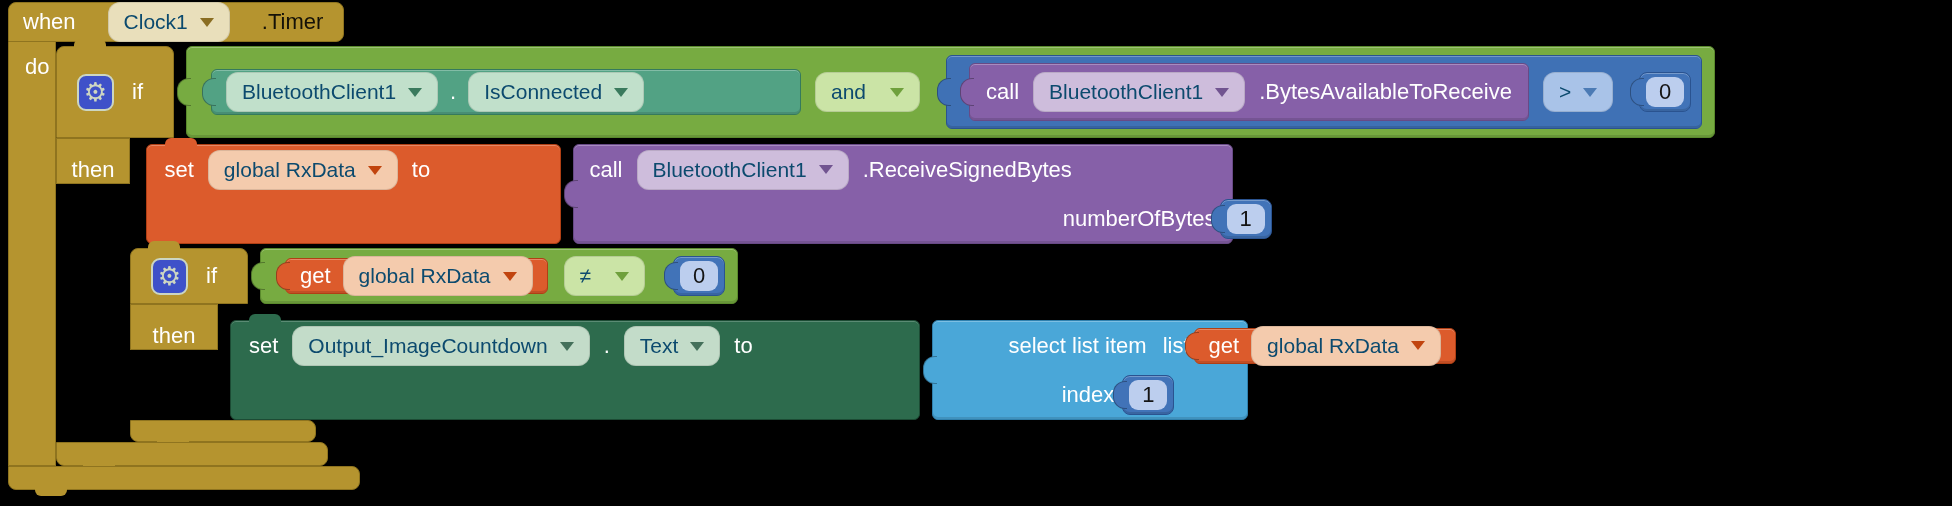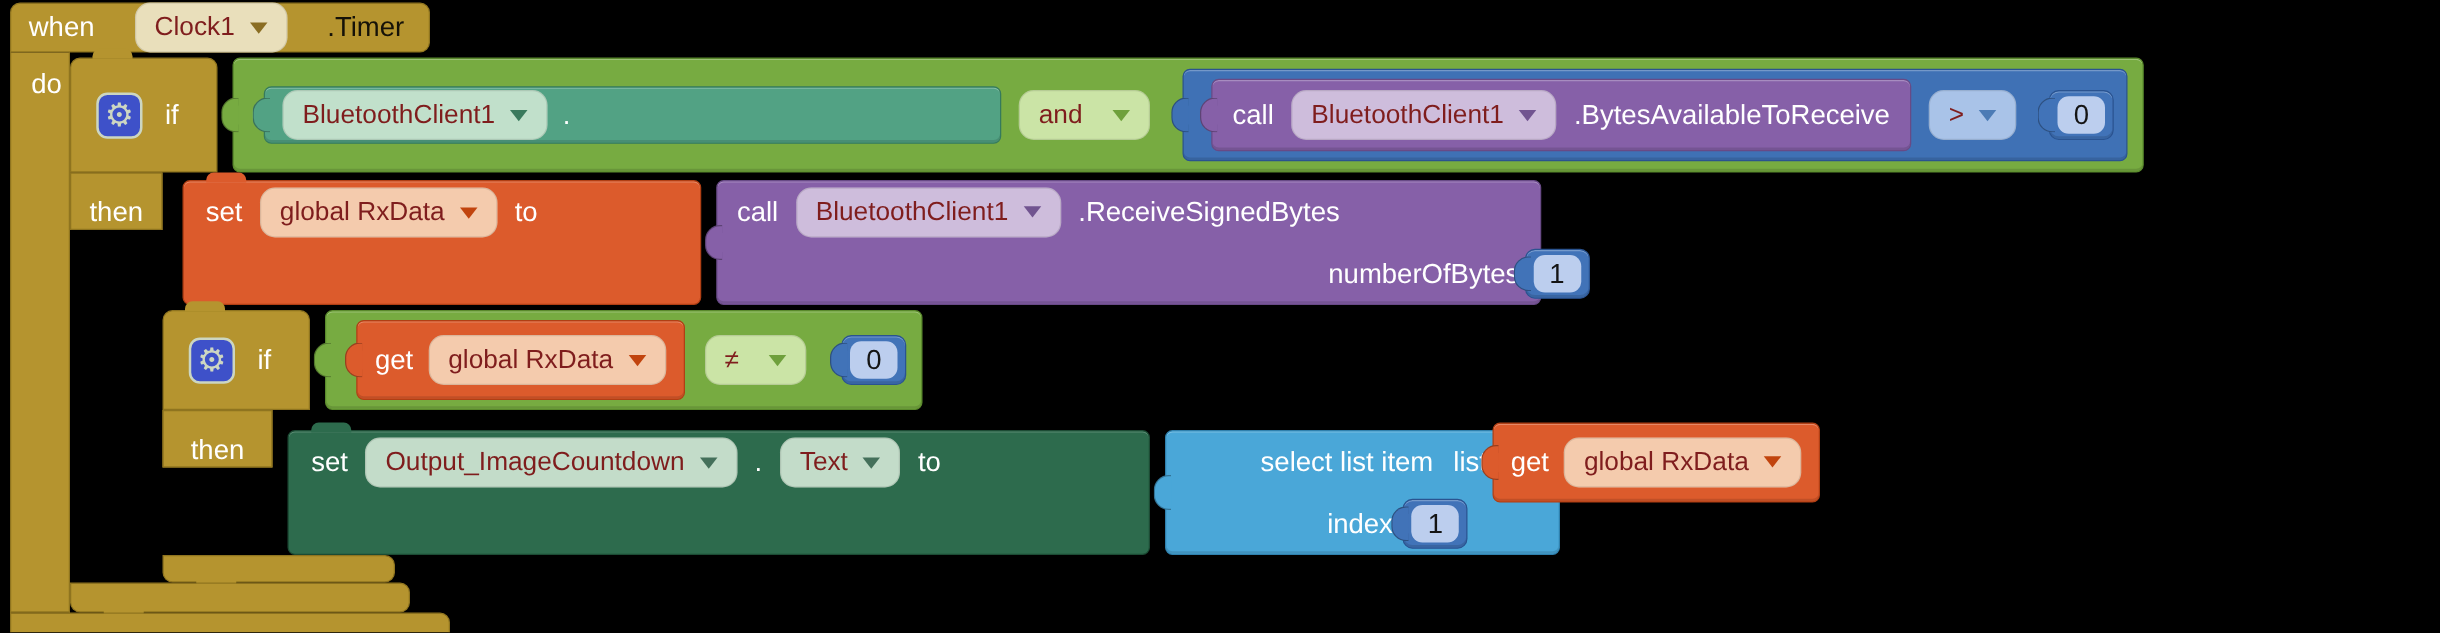"Clock1" .pill { color: #7f1d1d -> #0c4a6e }
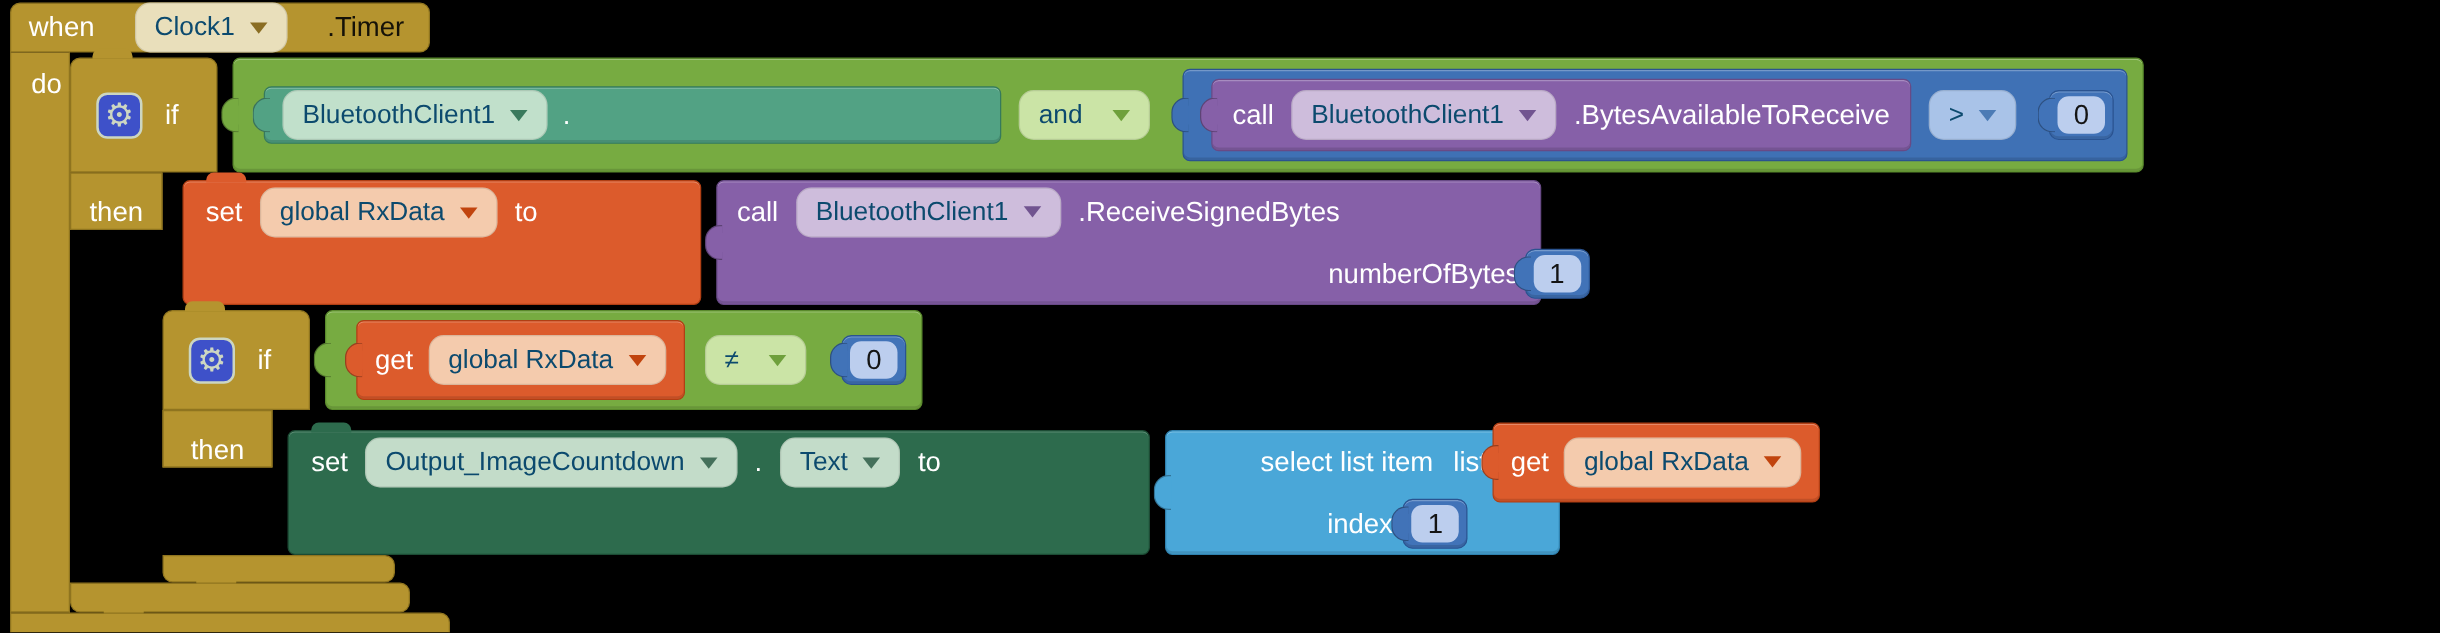"IsConnected" span.pill { html: none -> <span> <span>IsConnected</span> <i></i> </span> }
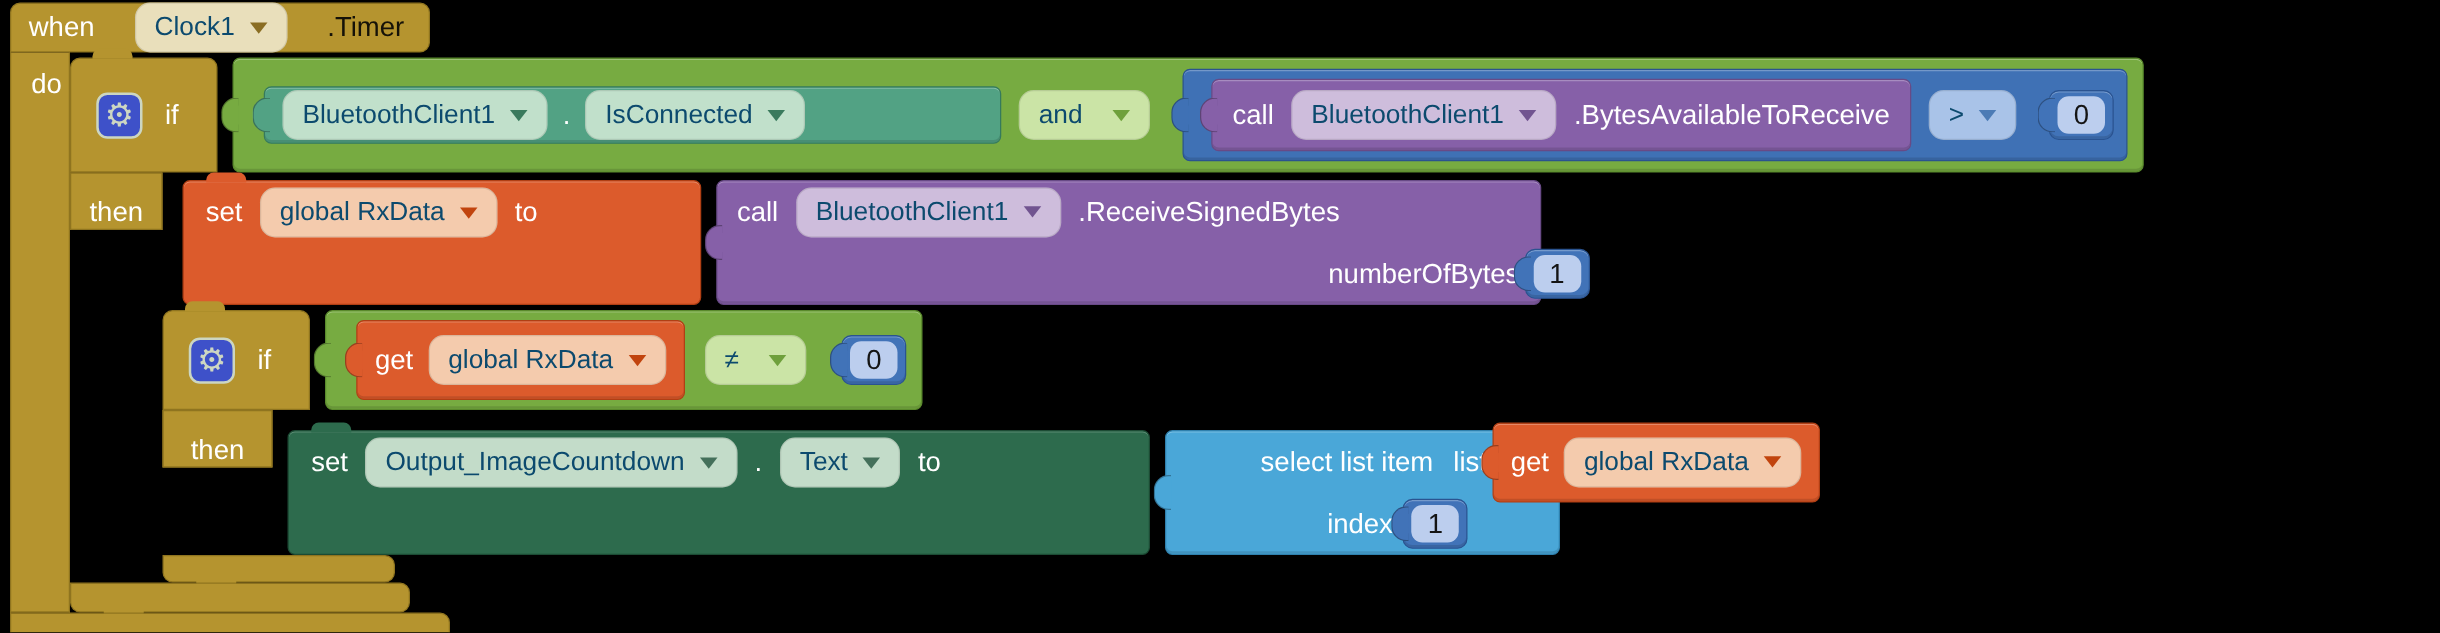"get" .var-get { height: 64px -> 36px }
